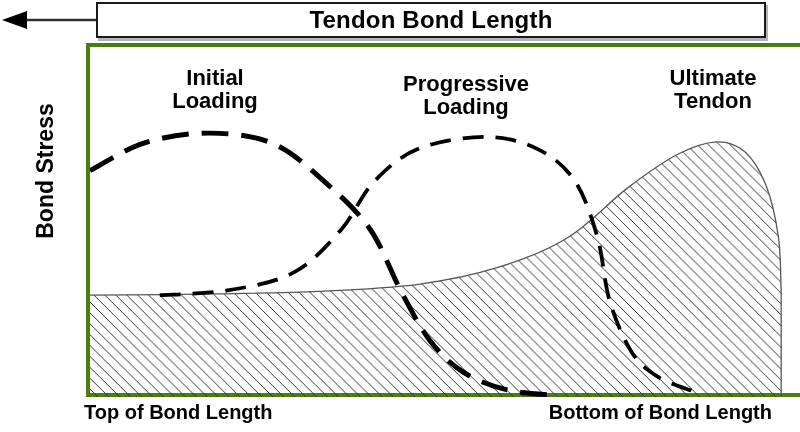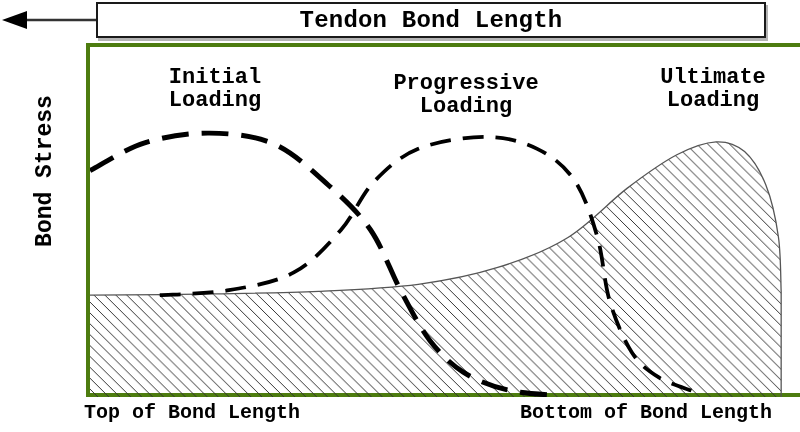"Tendon Bond Length" #page { font-family: Liberation Mono, monospace -> Liberation Sans, sans-serif }
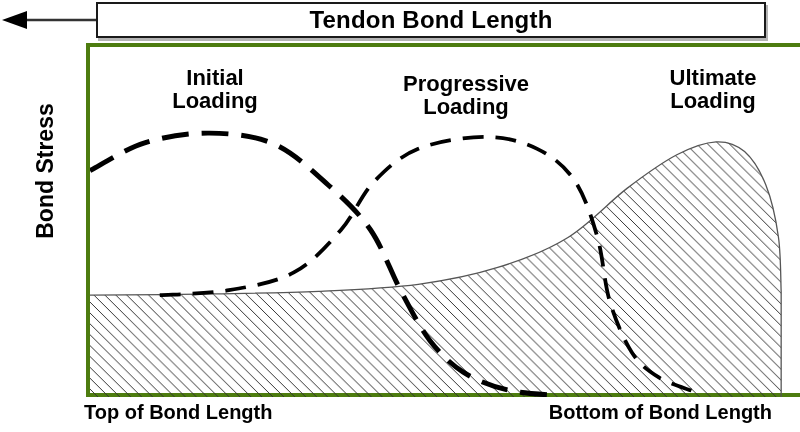"Ultimate" div.curve-label { text: Loading -> Tendon }
